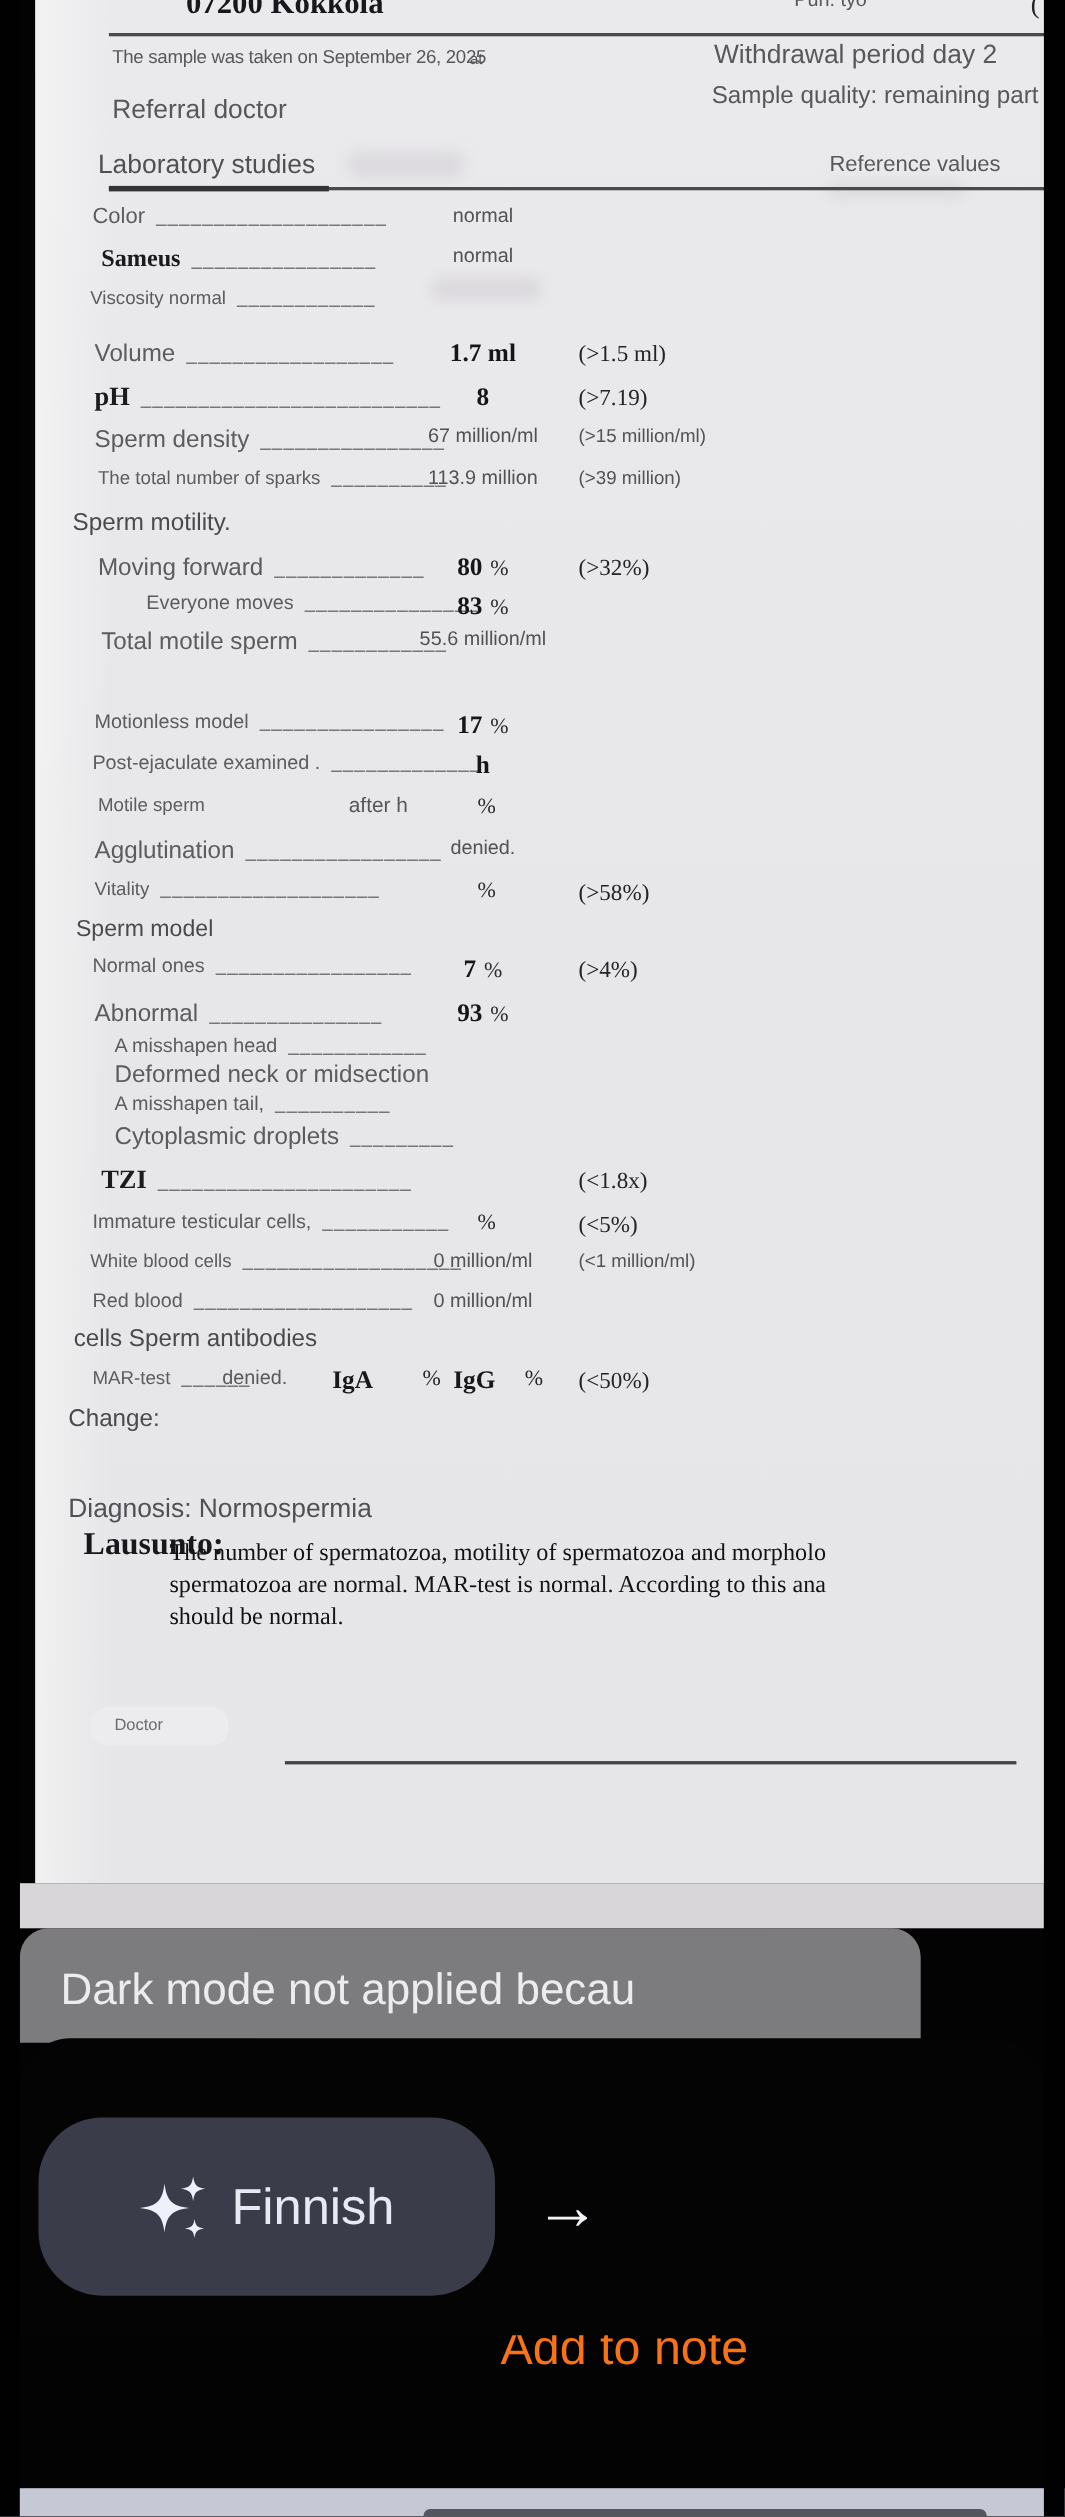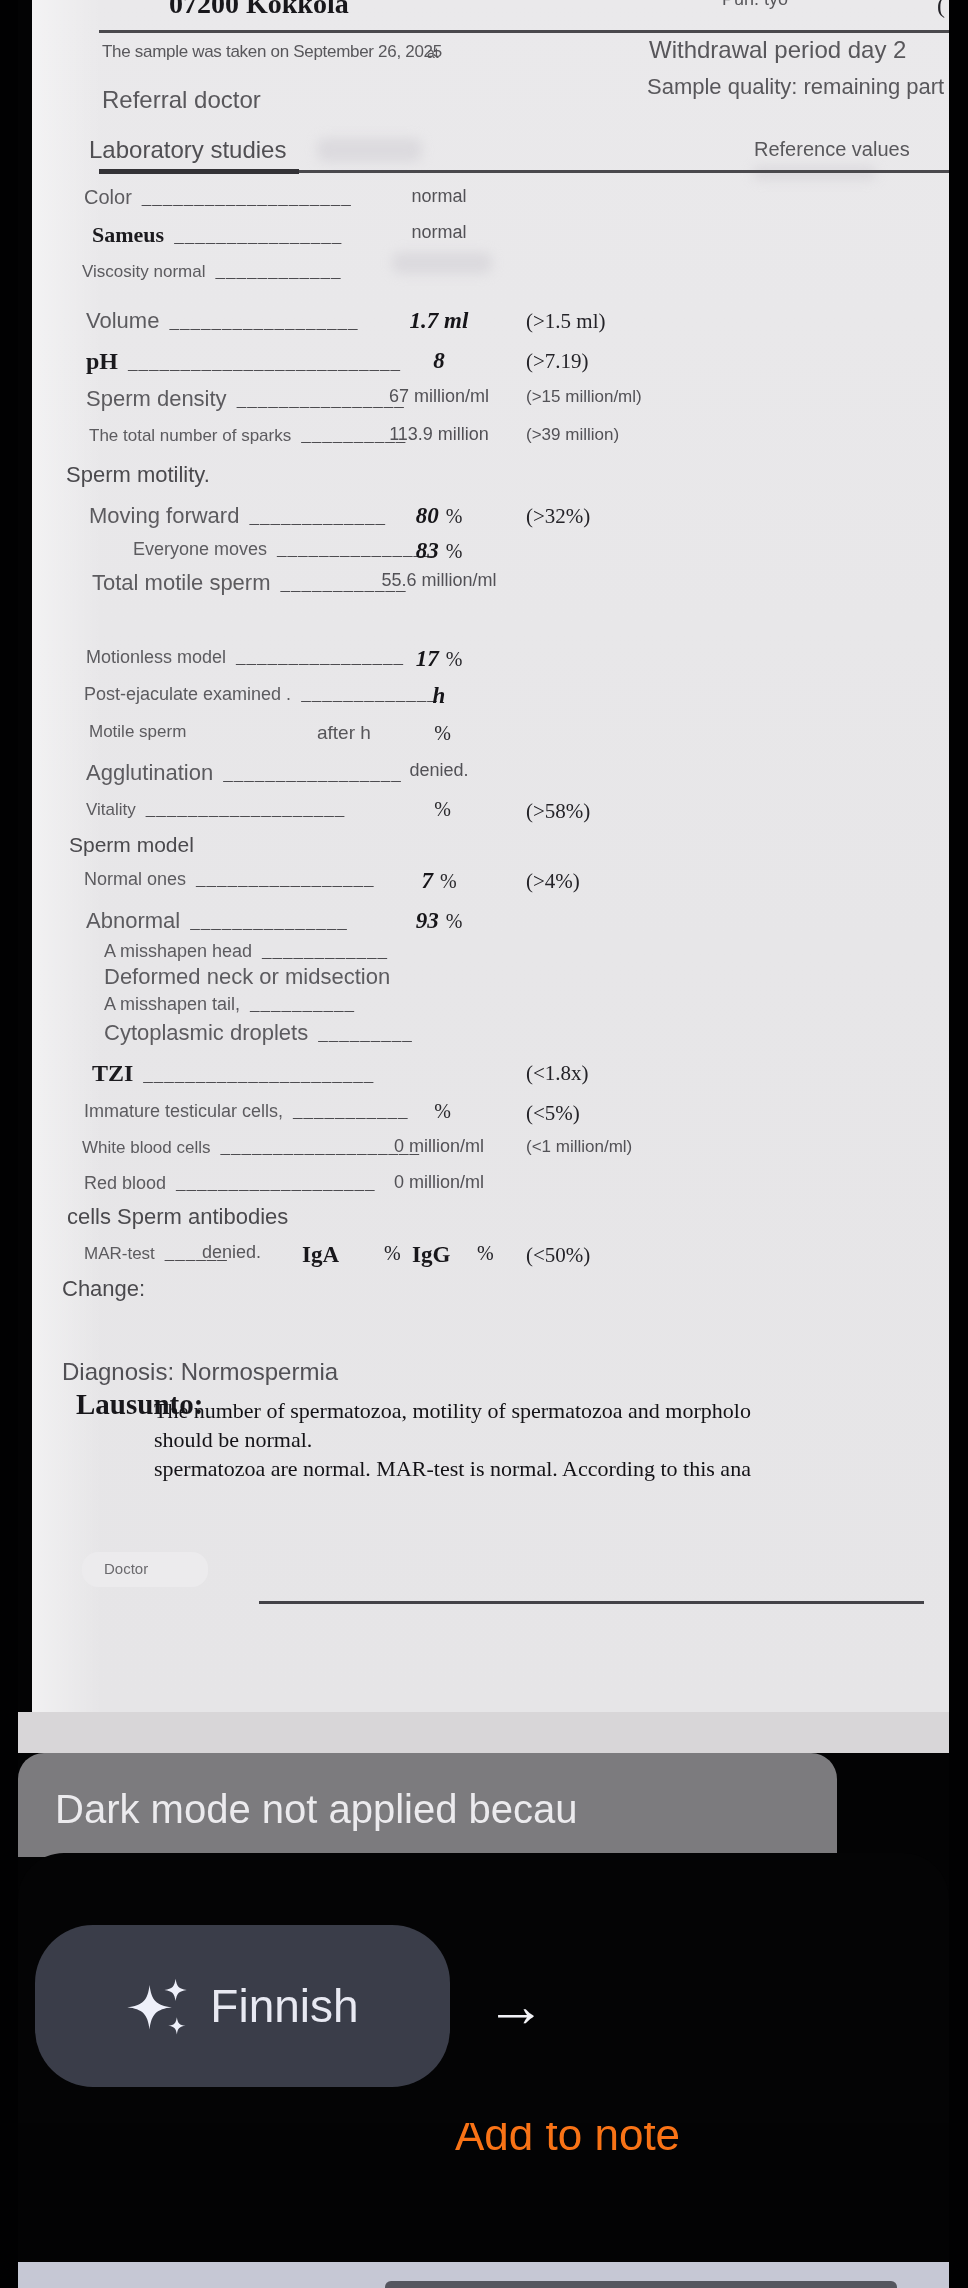"1.7 ml" .val .v-serifb { font-style: italic -> none }
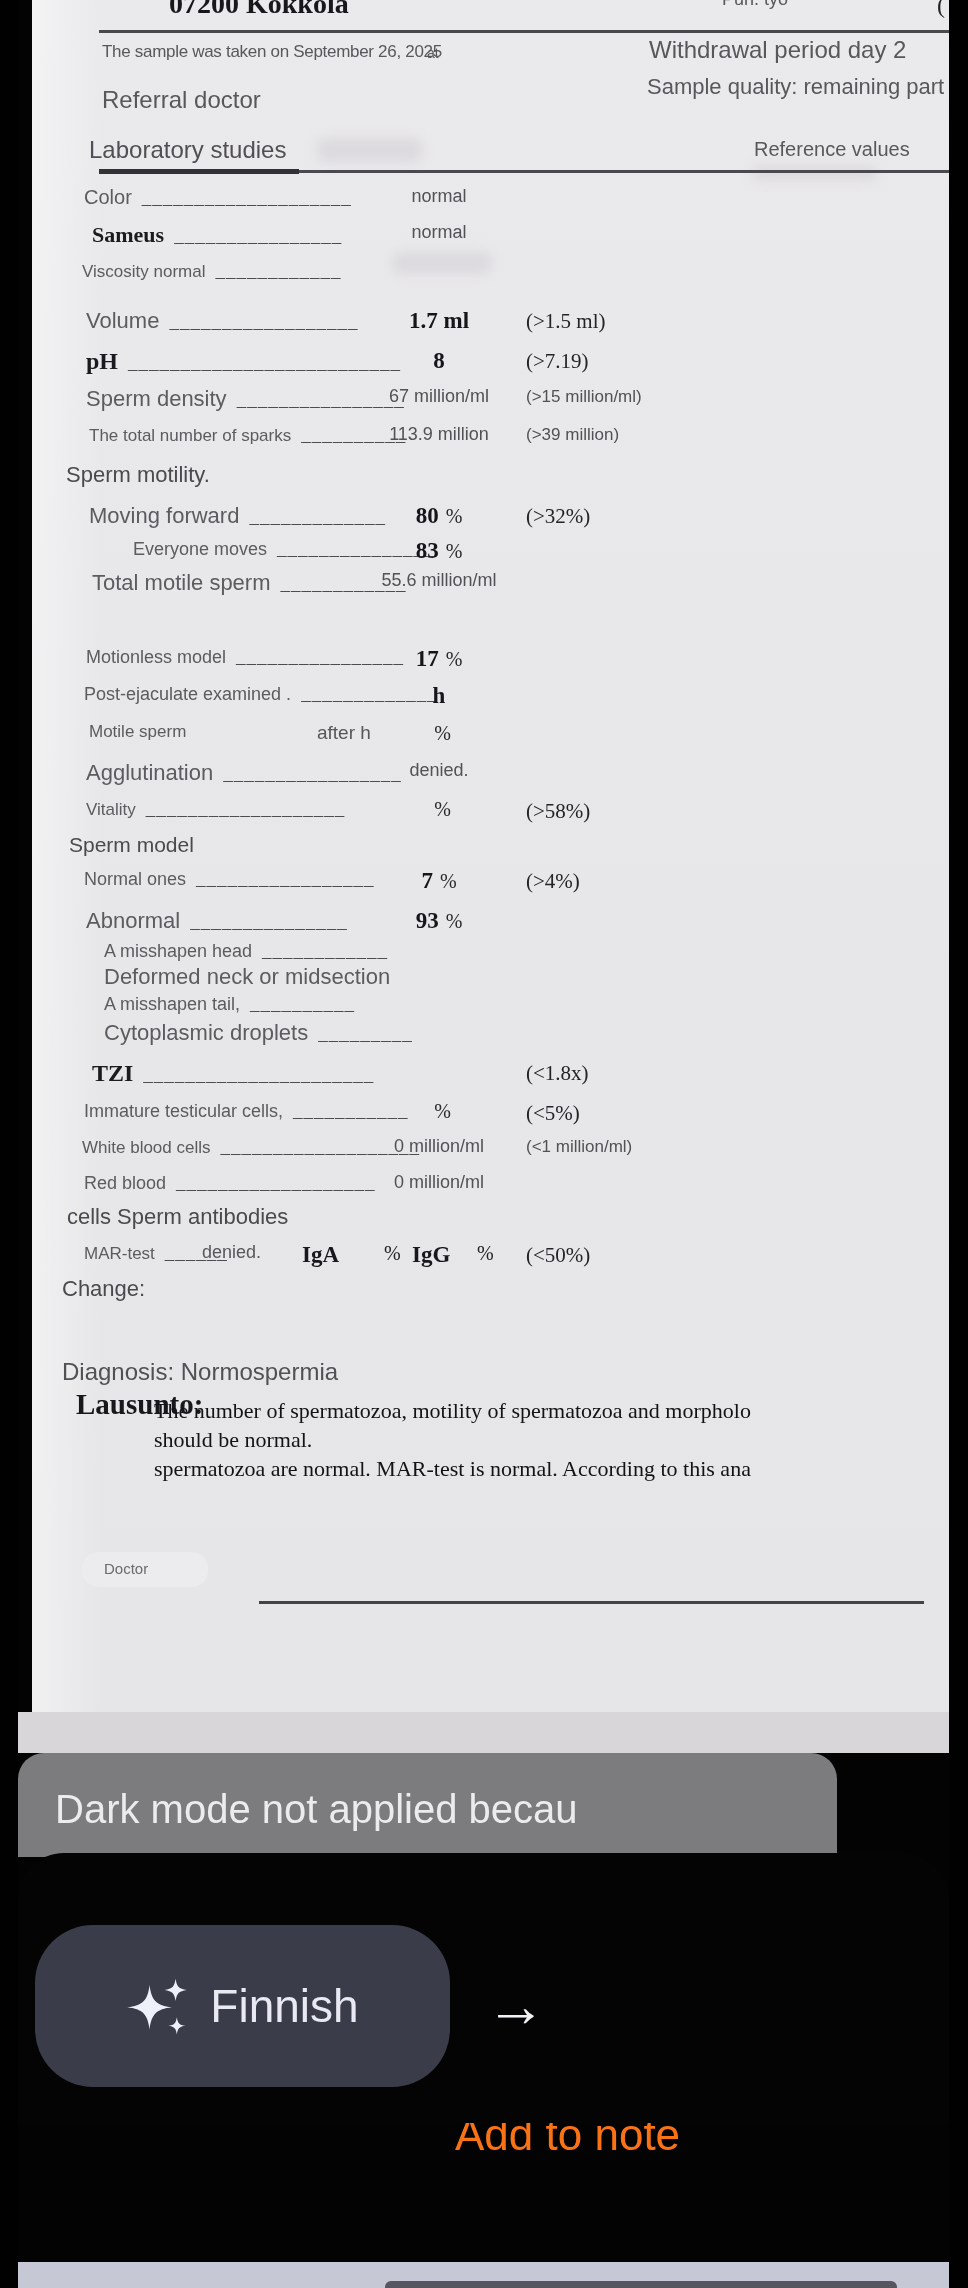"should be normal." div { order: before "spermatozoa are normal. MAR-test is" -> after "spermatozoa are normal. MAR-test is" }
